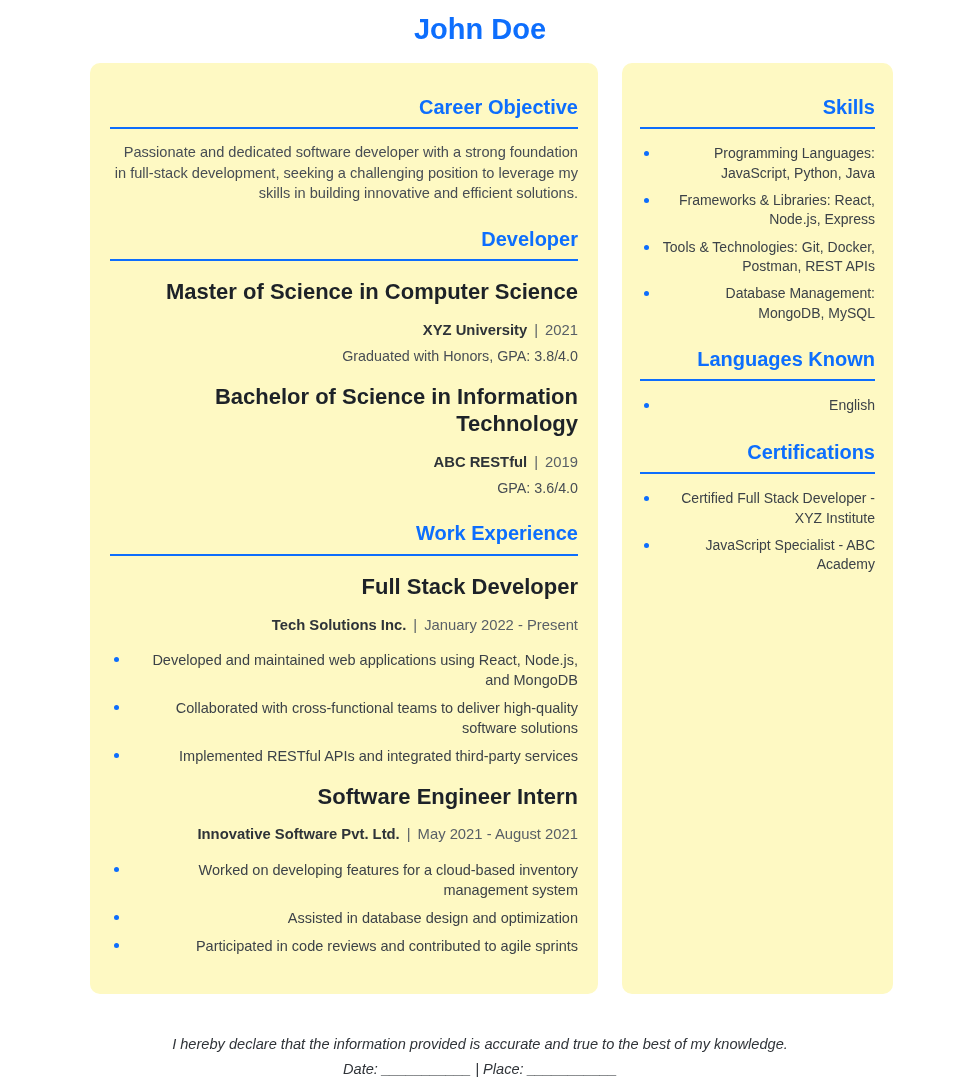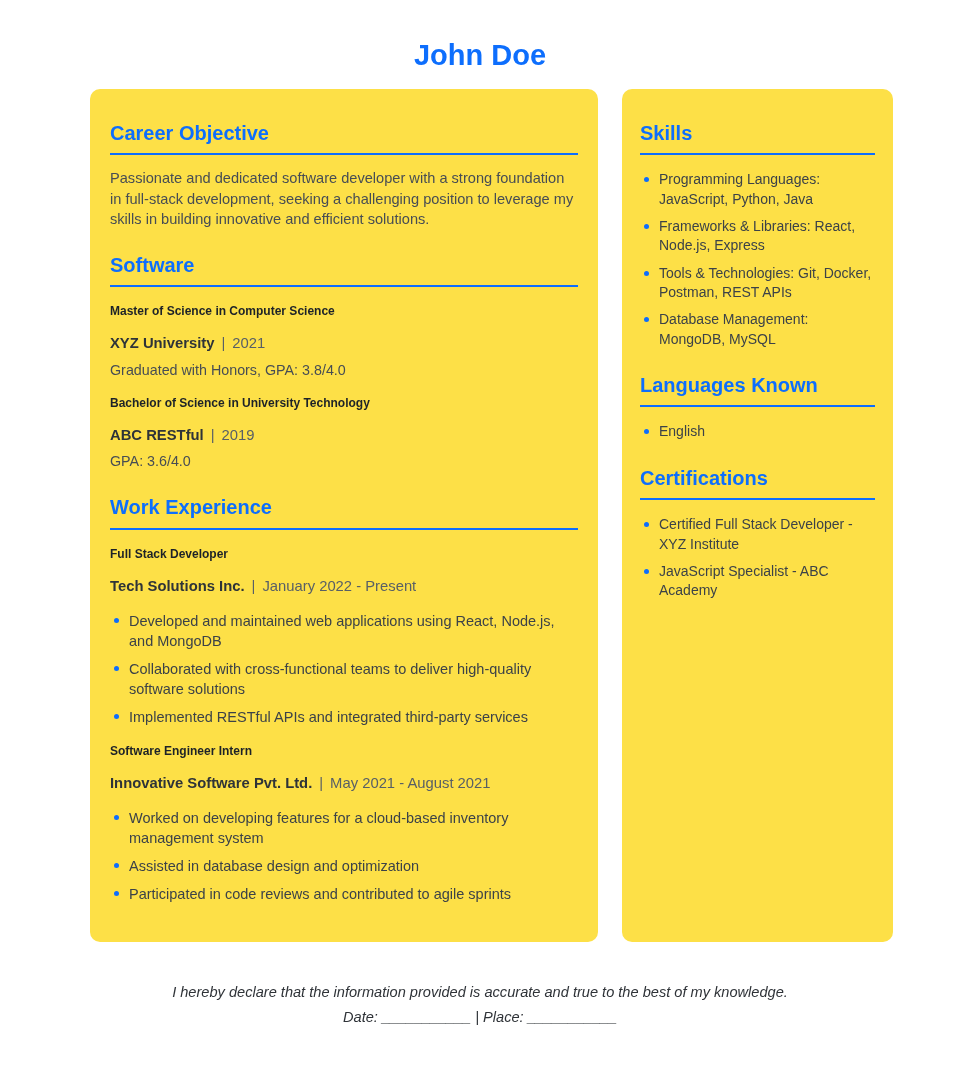"John Doe" .header { padding-top: 38px -> 12px }
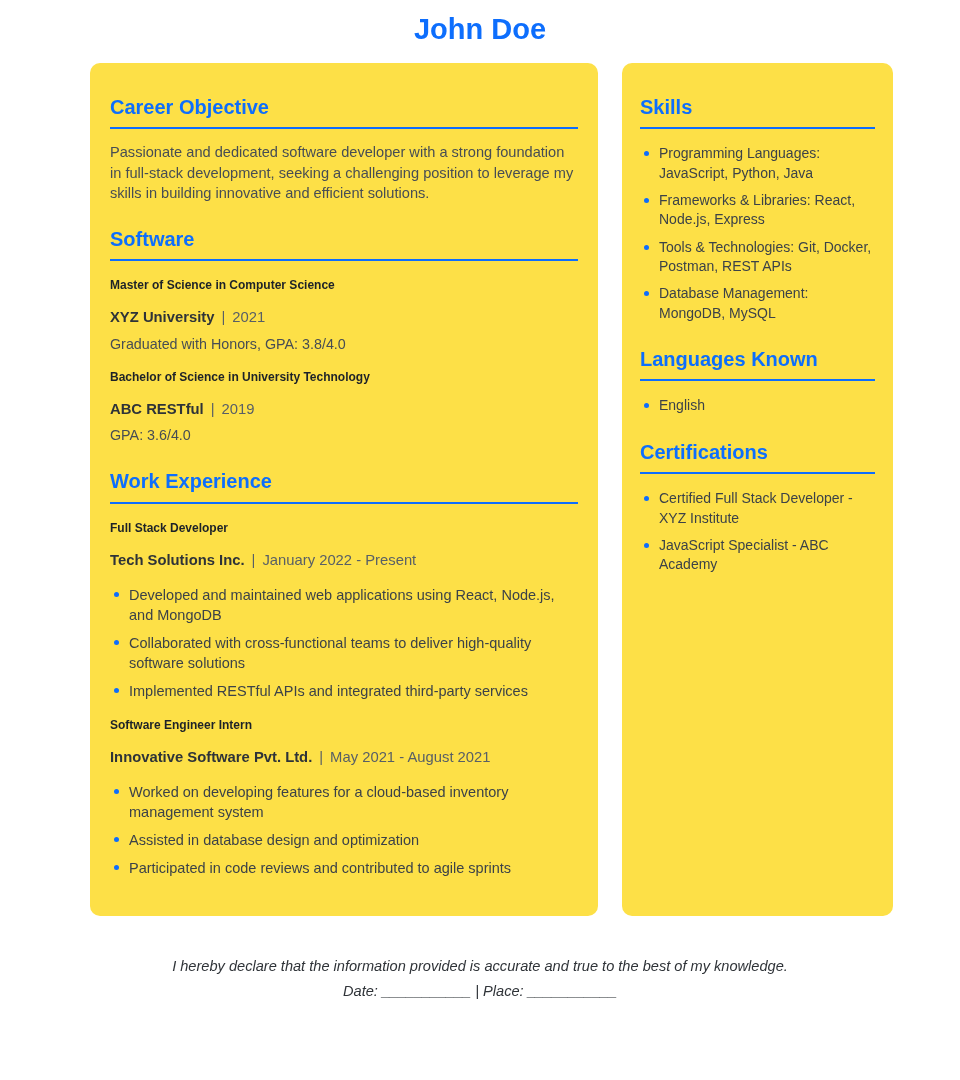"Career Objective" .card { background: #fde047 -> #fef9c3; text-align: none -> right }
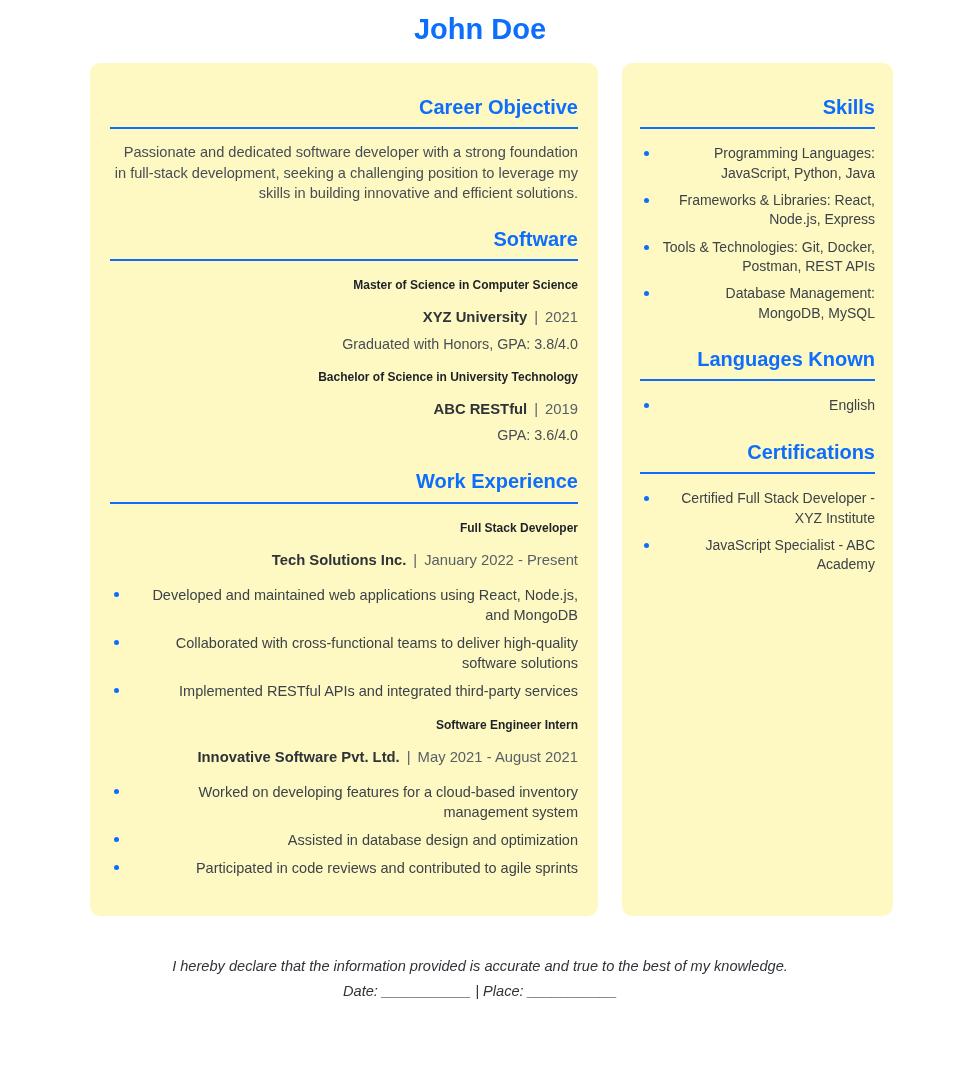"Software" h2.section-title { text: Software -> Developer }
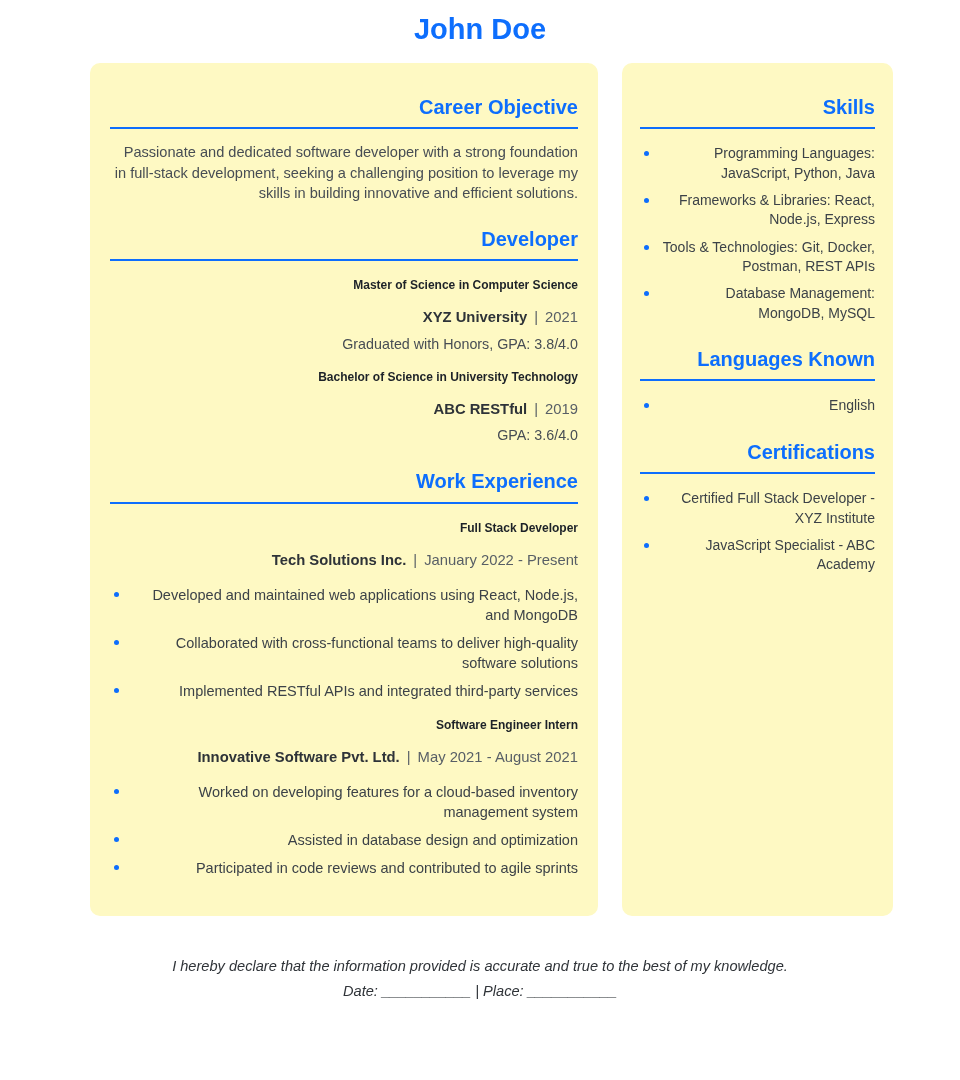"Master of Science in Computer" .item-title { font-size: 12px -> 22px }
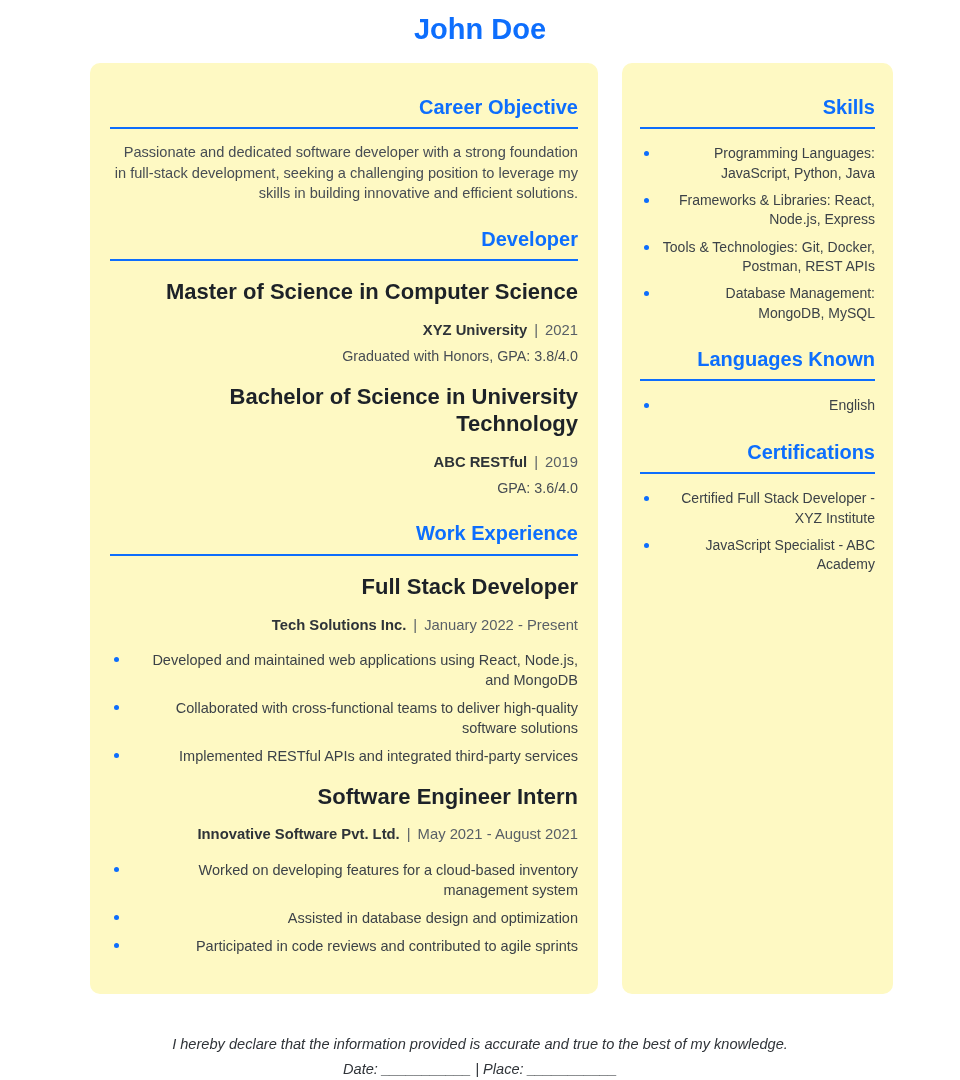"Bachelor of Science in University" h3.item-title { text: University -> Information }
